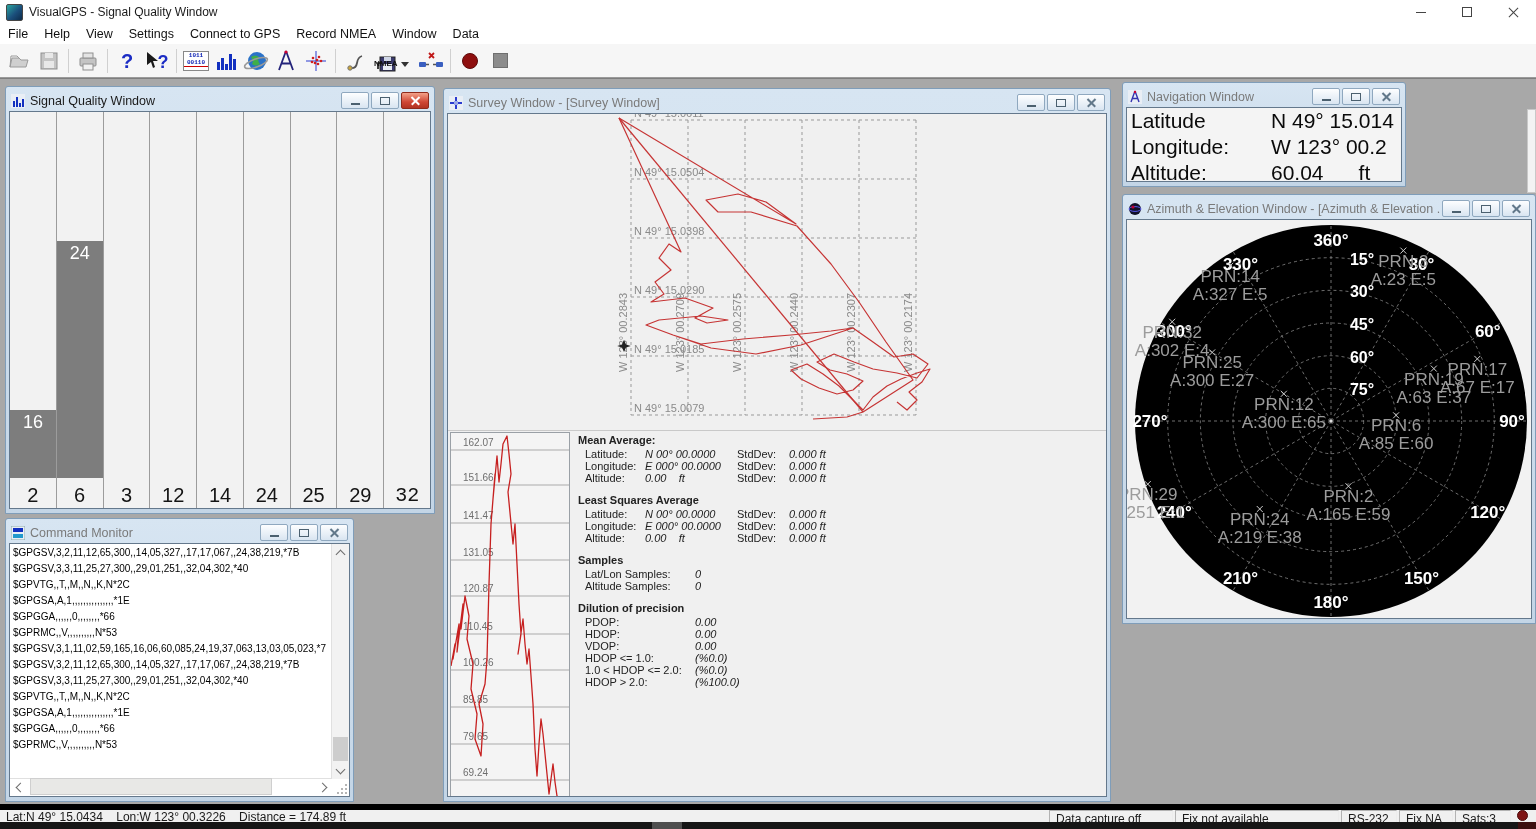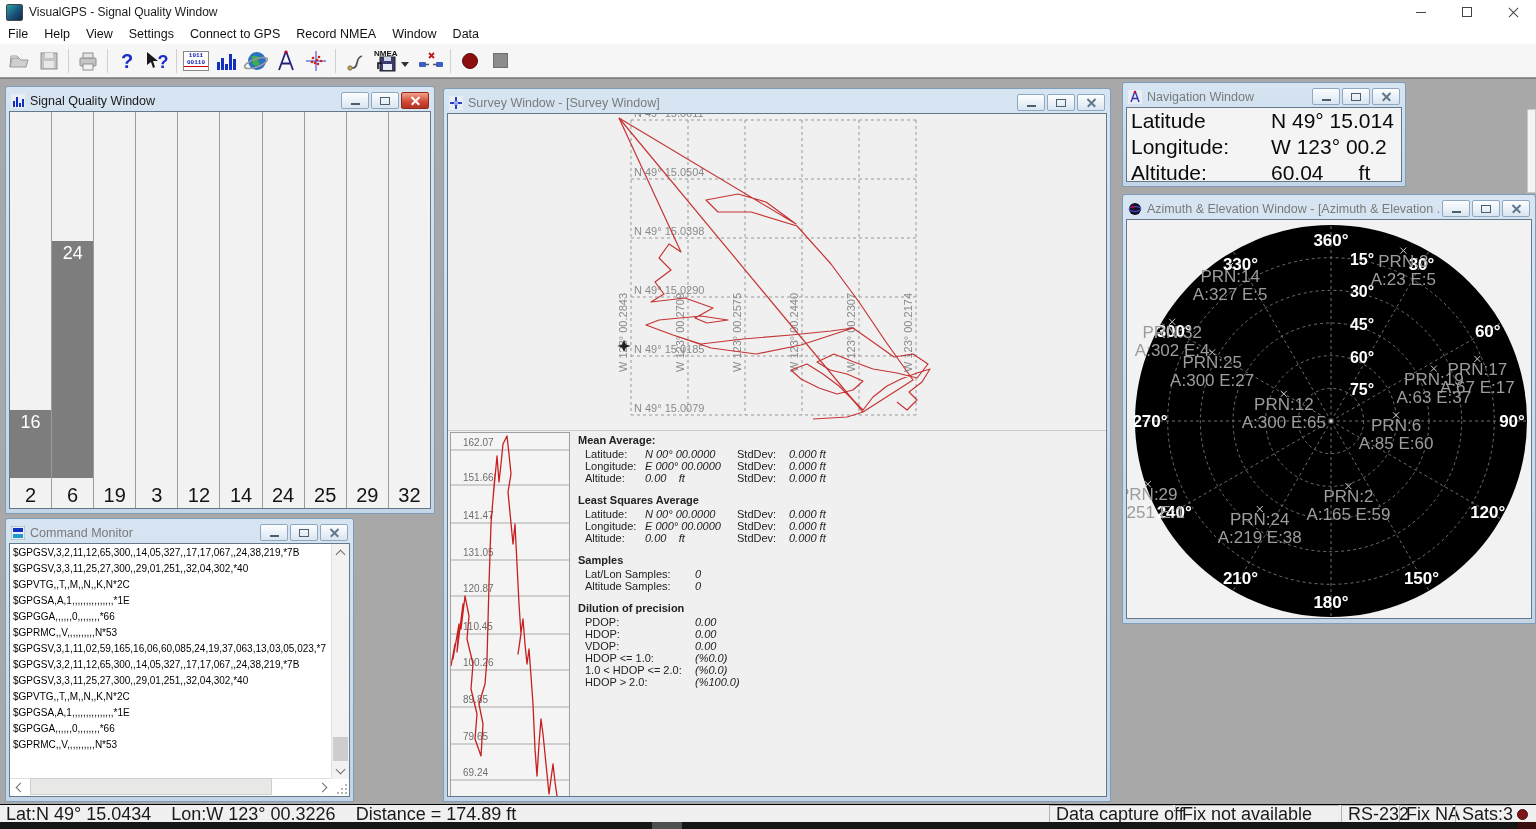"NMEA" .nmea-lab { top: 2px -> 12px }
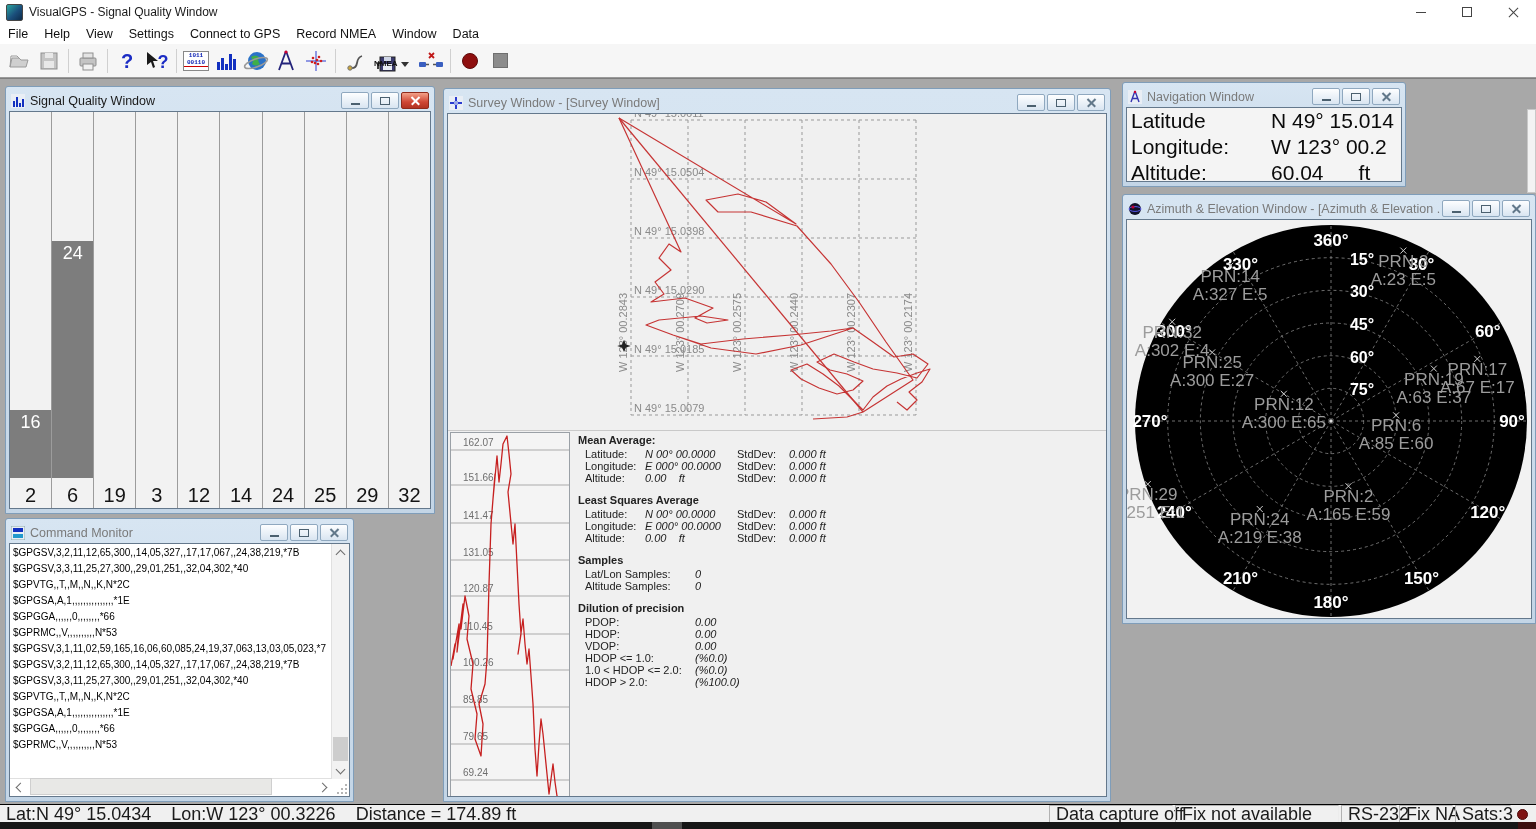"19" div.sq-col { html: <div> <div>19</div> </div> -> none }
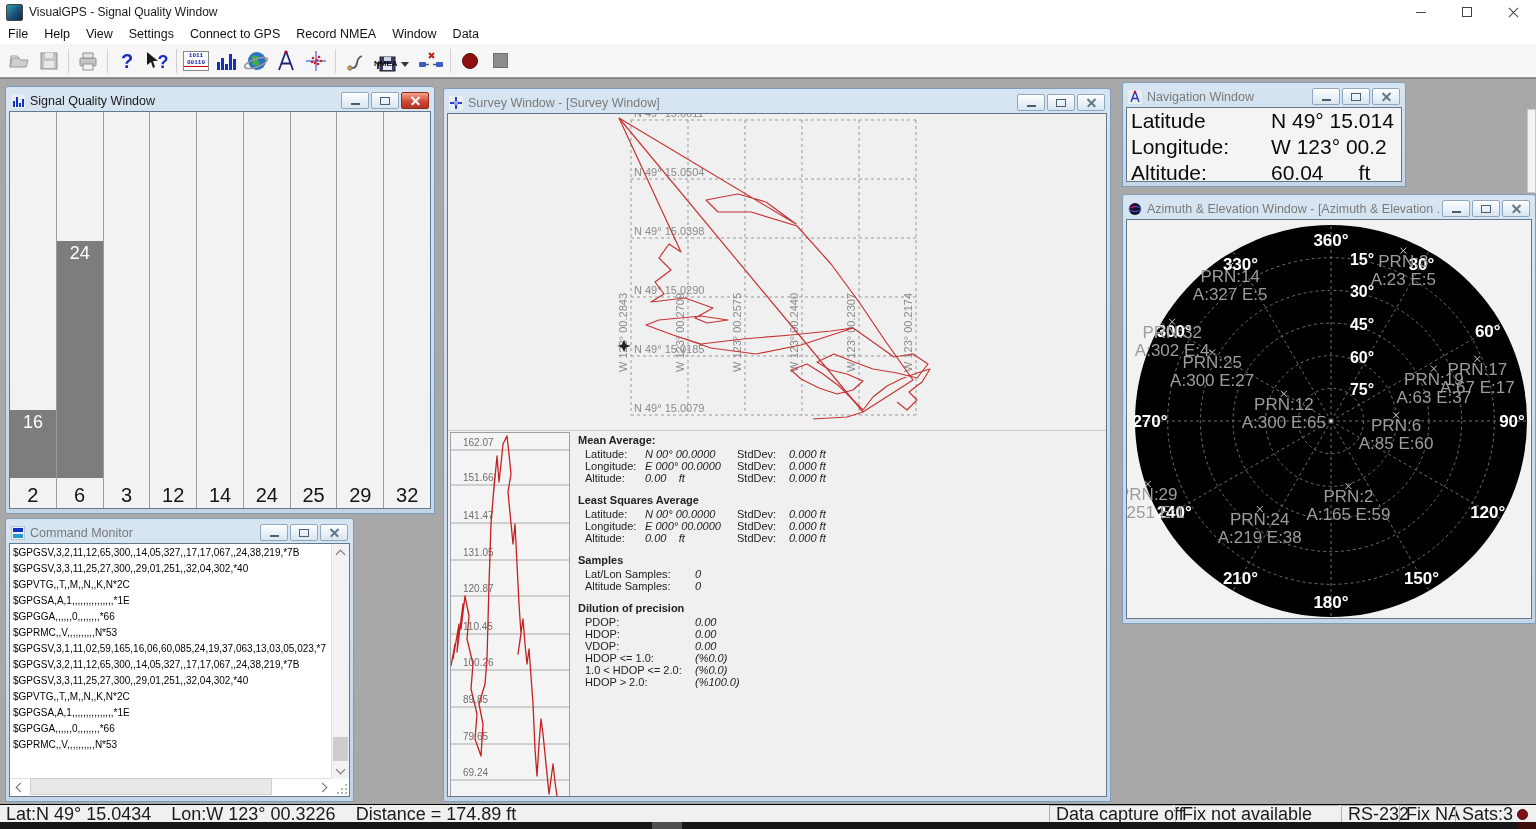"32" .sq-col:last-child { font-family: none -> Liberation Mono, monospace }
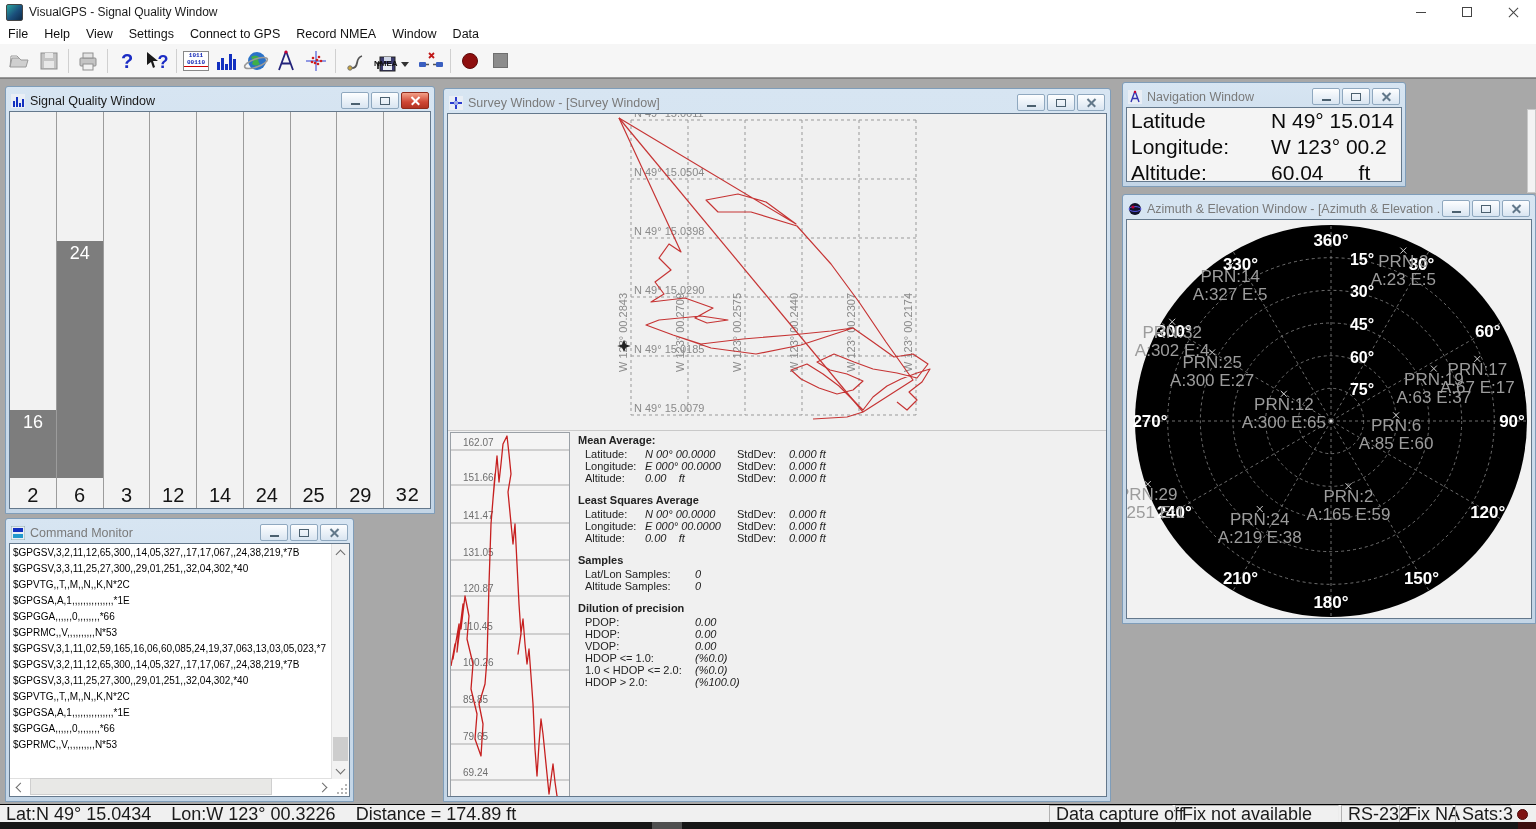"Lat:N 49° 15.0434 Lon:W 123°" #statusbar { align-items: center -> none; border-top: 1px solid #000000 -> 6px solid #000000; font-size: 18px -> 12px }
